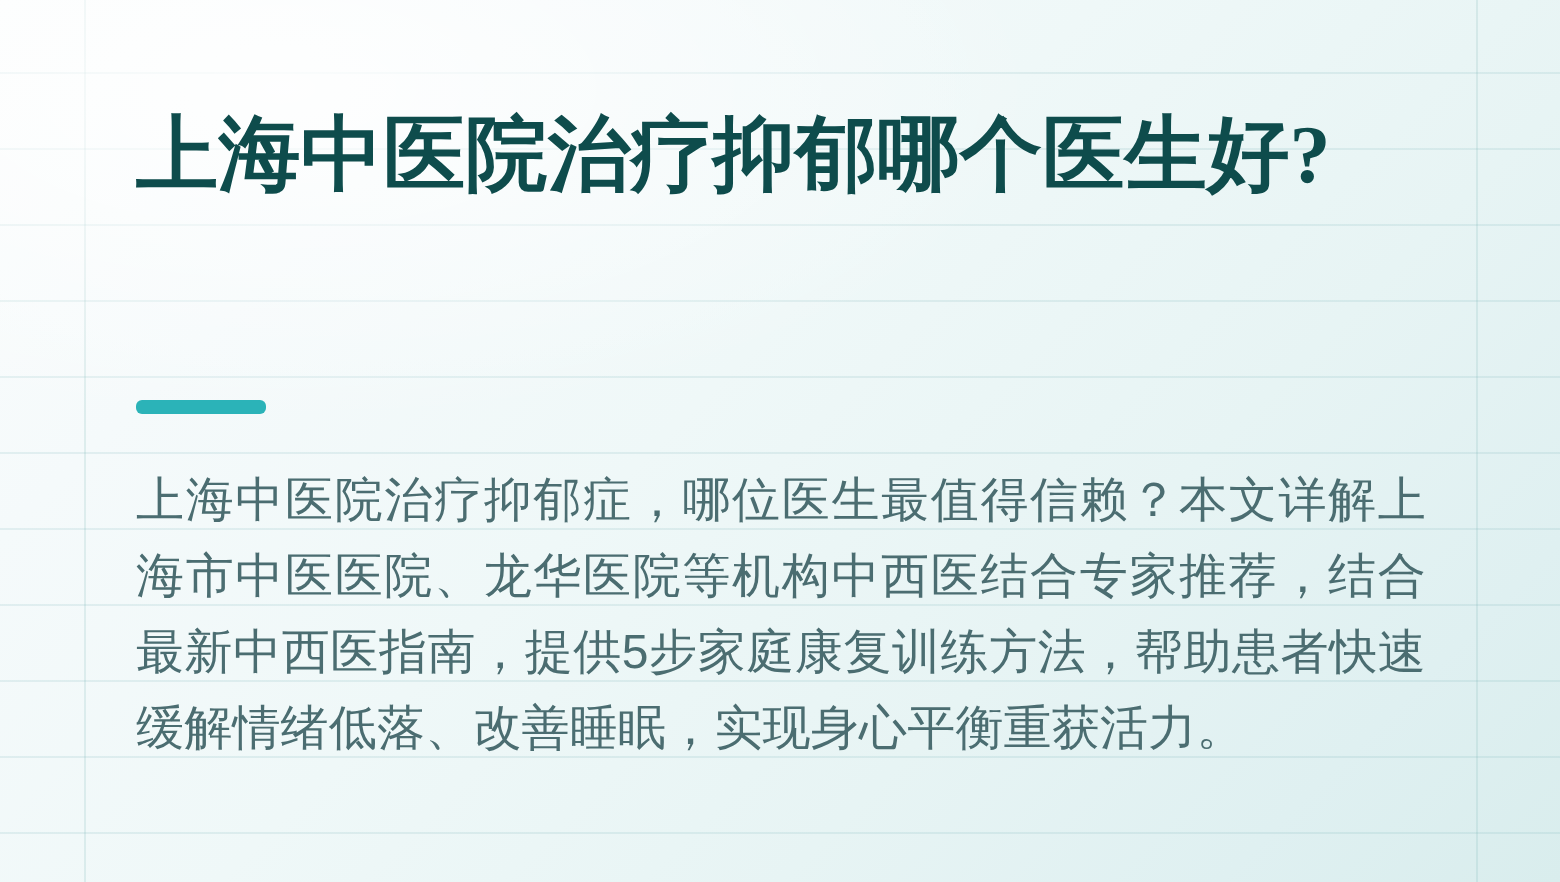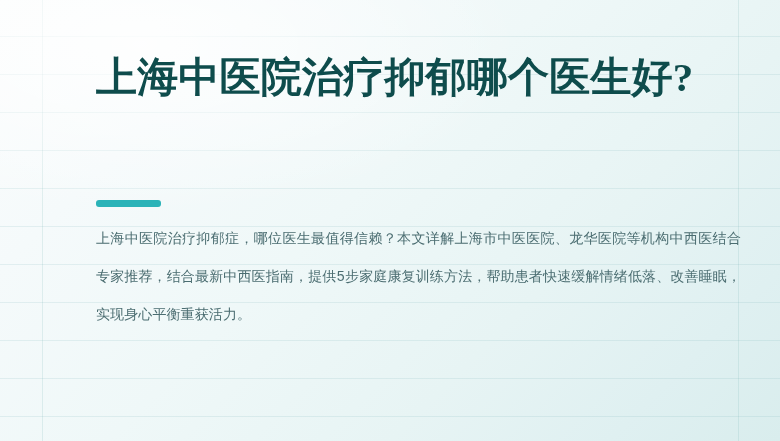"上海中医院治疗抑郁哪个医生好?" .content { margin-left: 28px -> none }
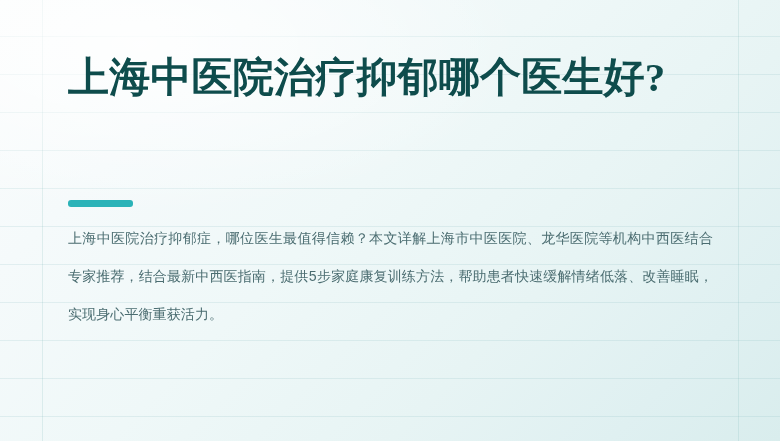"上海中医院治疗抑郁症，哪位医生最值得信赖？本文详解上海市中医医院、龙华医院等机构" .poster-body { font-family: Liberation Mono, monospace -> Liberation Sans, sans-serif; font-size: 14px -> 24px; top: 220px -> 232px }
